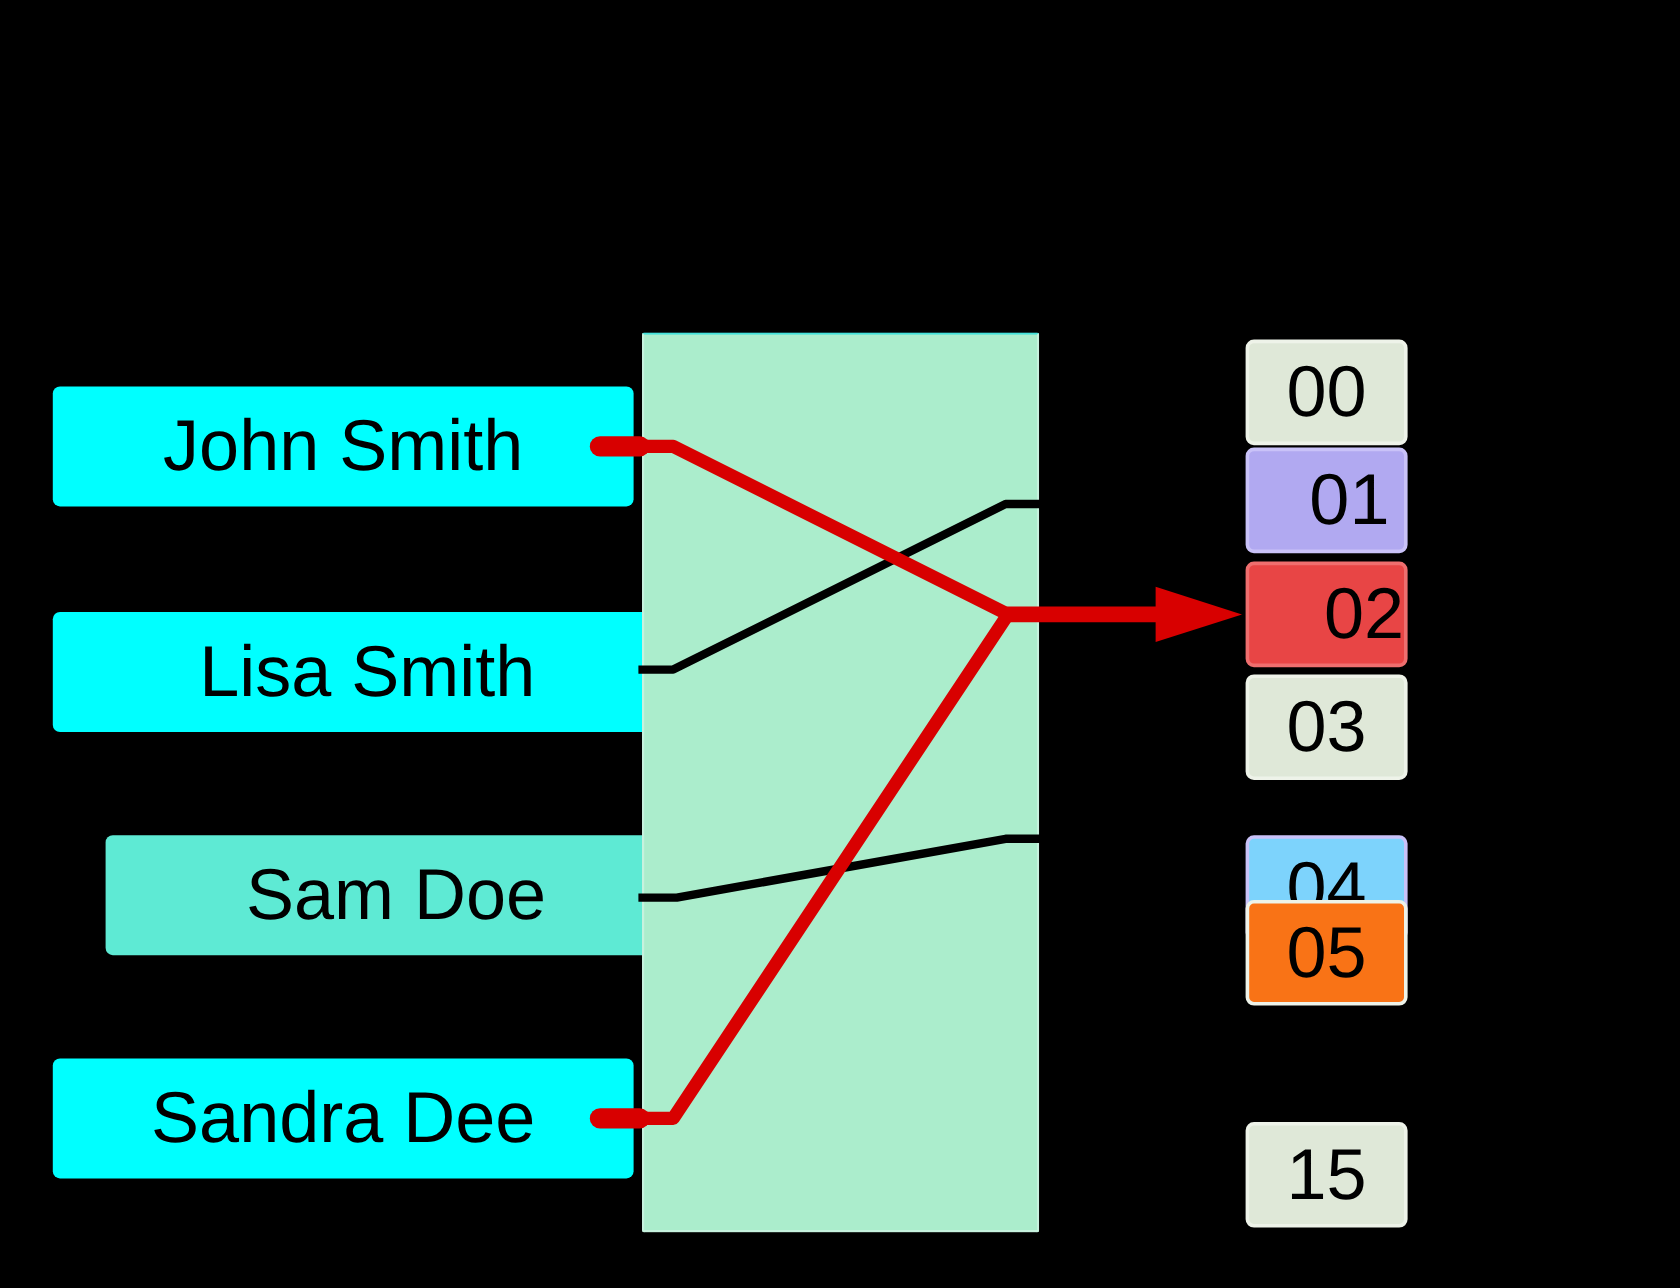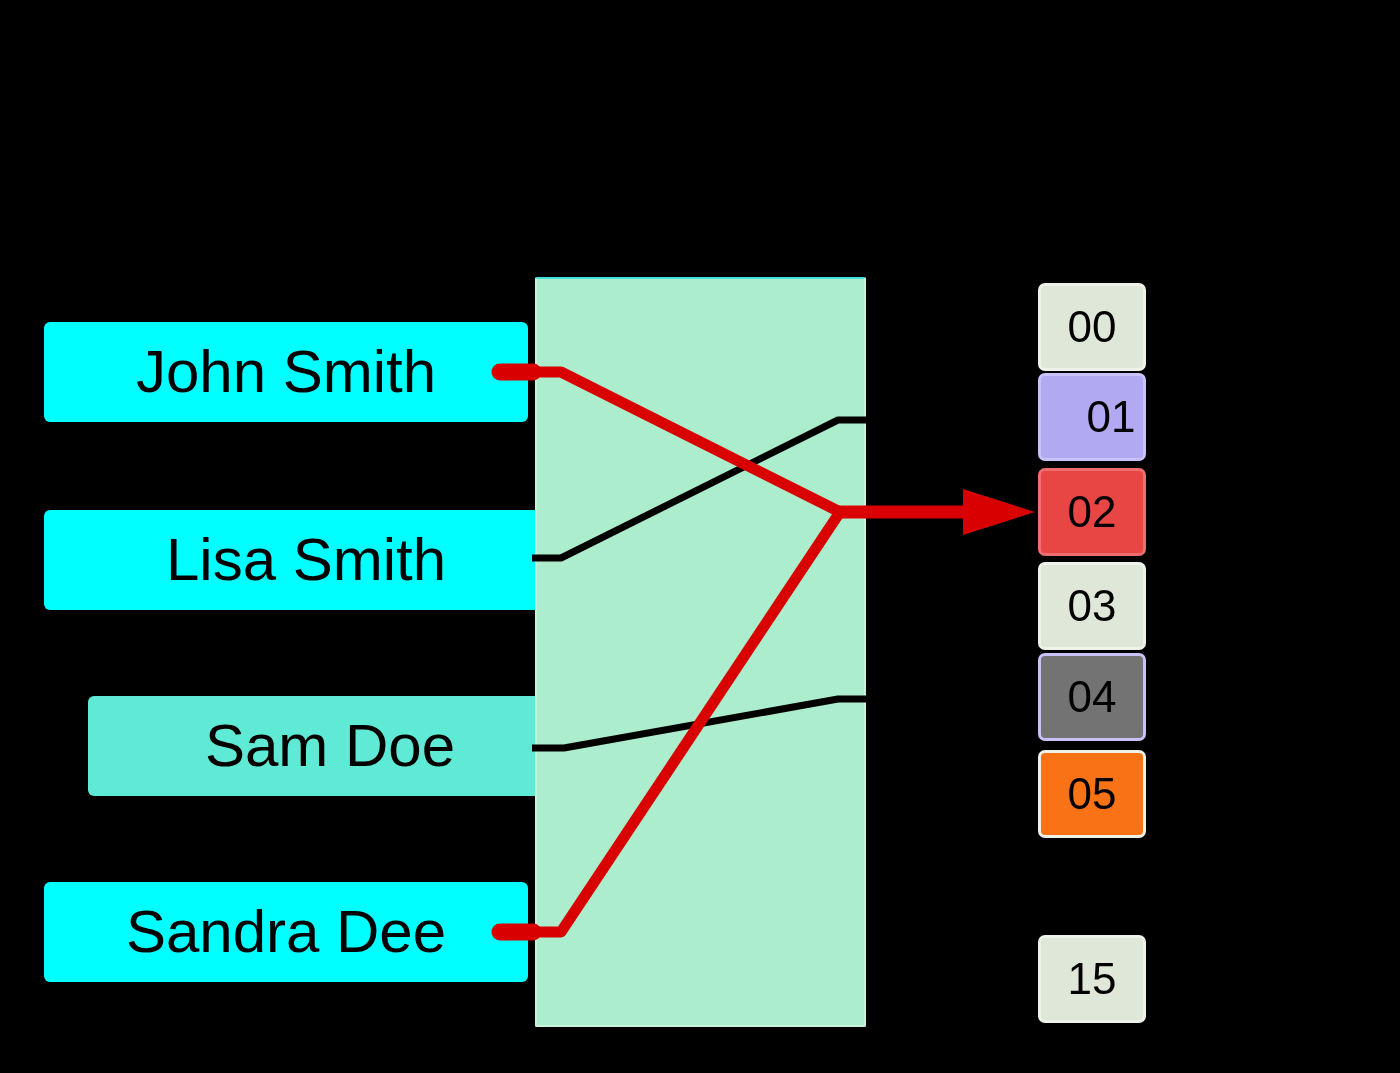"00" .bucket { font-size: 44px -> 60px; width: 108px -> 135px }
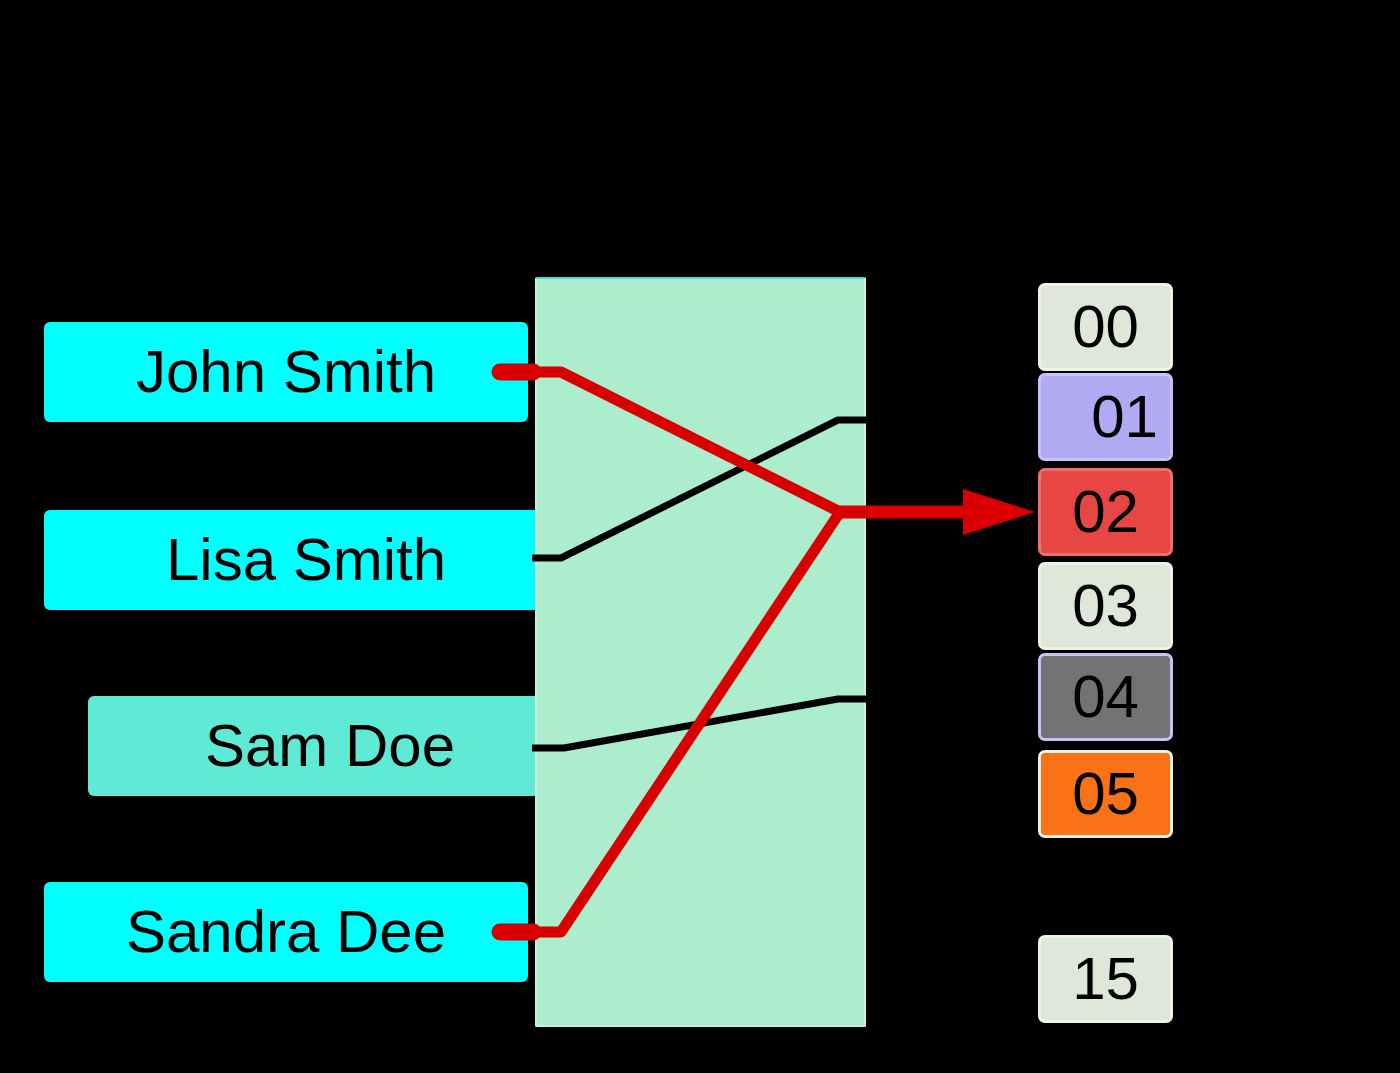"02" div.bucket { justify-content: none -> flex-end }
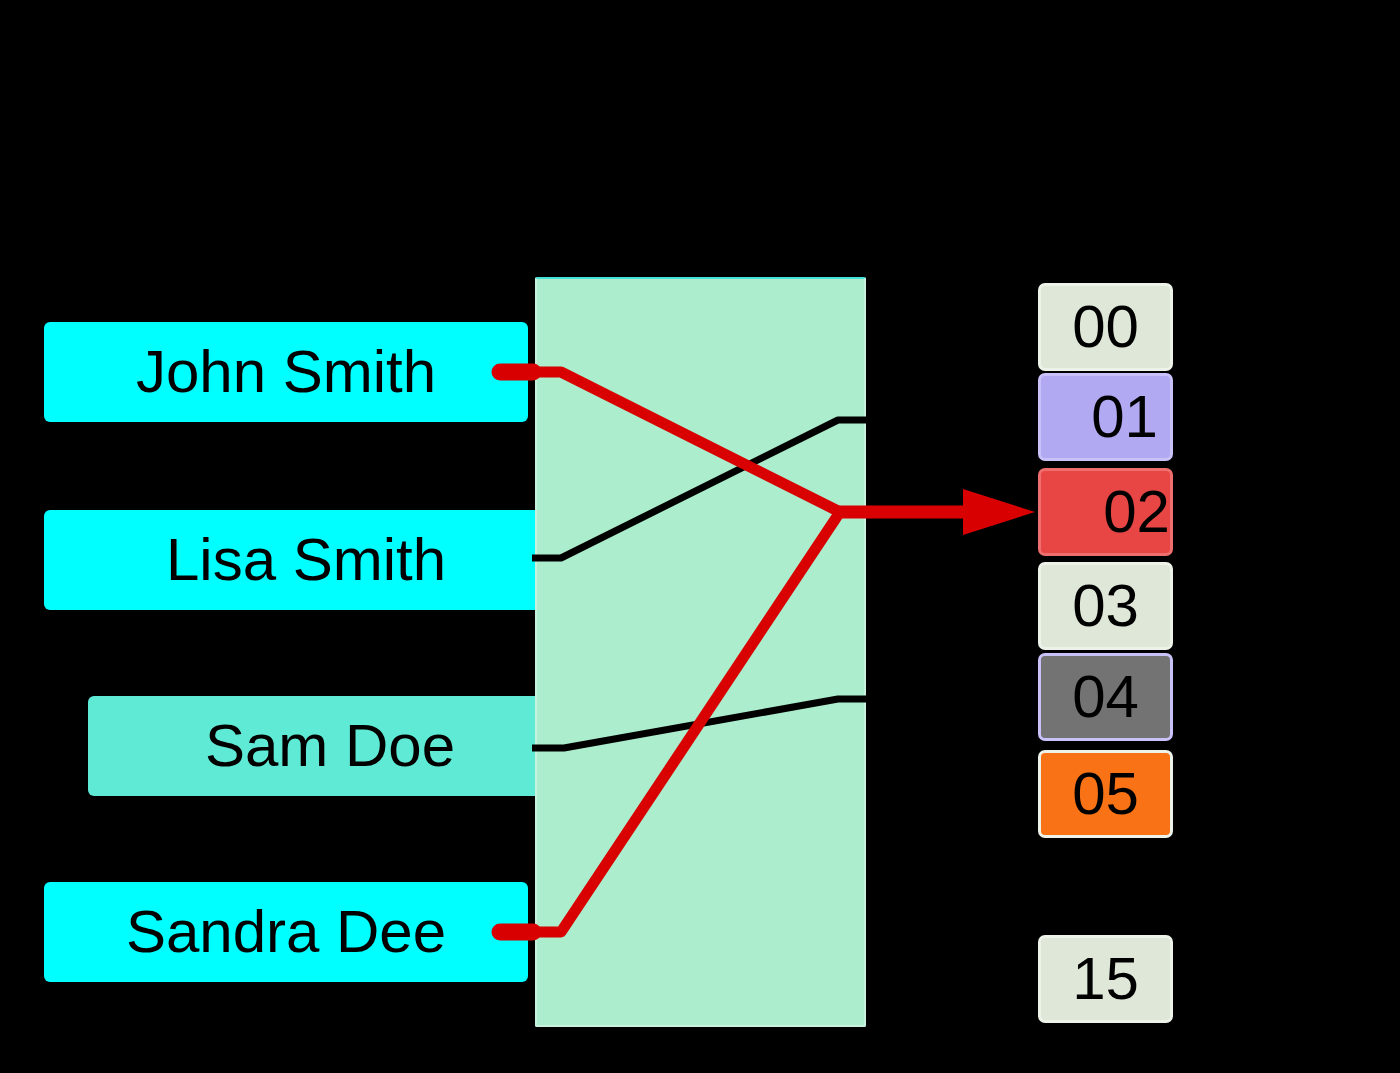"04" div.bucket { background: #737373 -> #7dd3fc; margin-top: none -> 43px }
